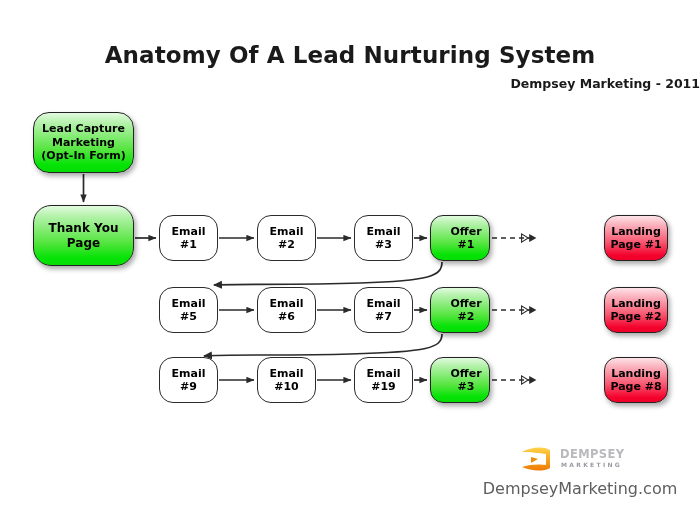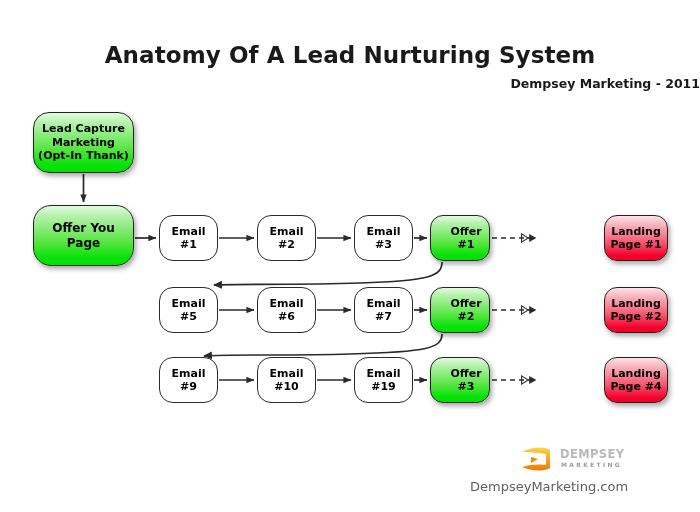"(Opt-In Thank)" span.ln { text: Thank -> Form }
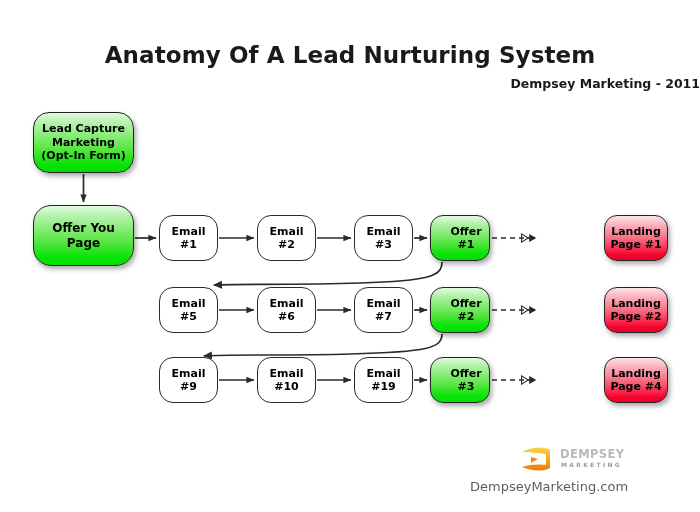"Offer You" span.ln { text: Offer -> Thank }
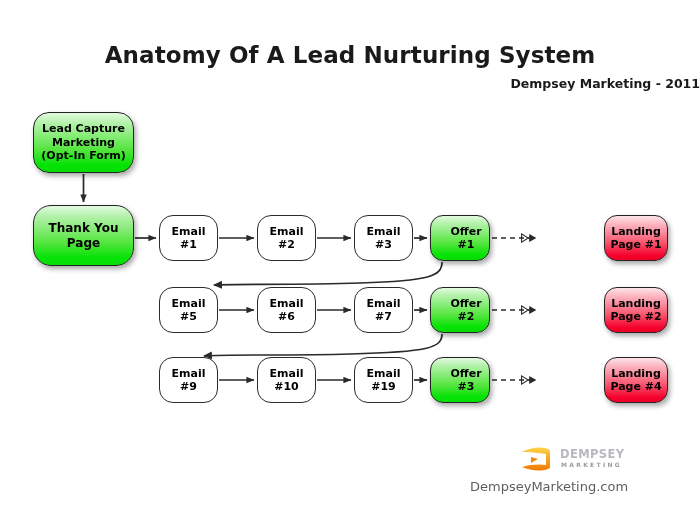"Page #4" span.ln { text: 4 -> 8 }
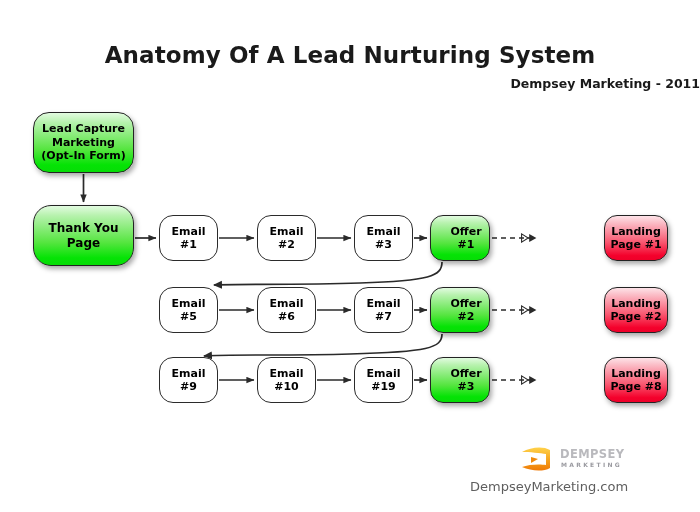"DempseyMarketing.com" #footer-url { font-size: 13px -> 16px; text-align: none -> center }
